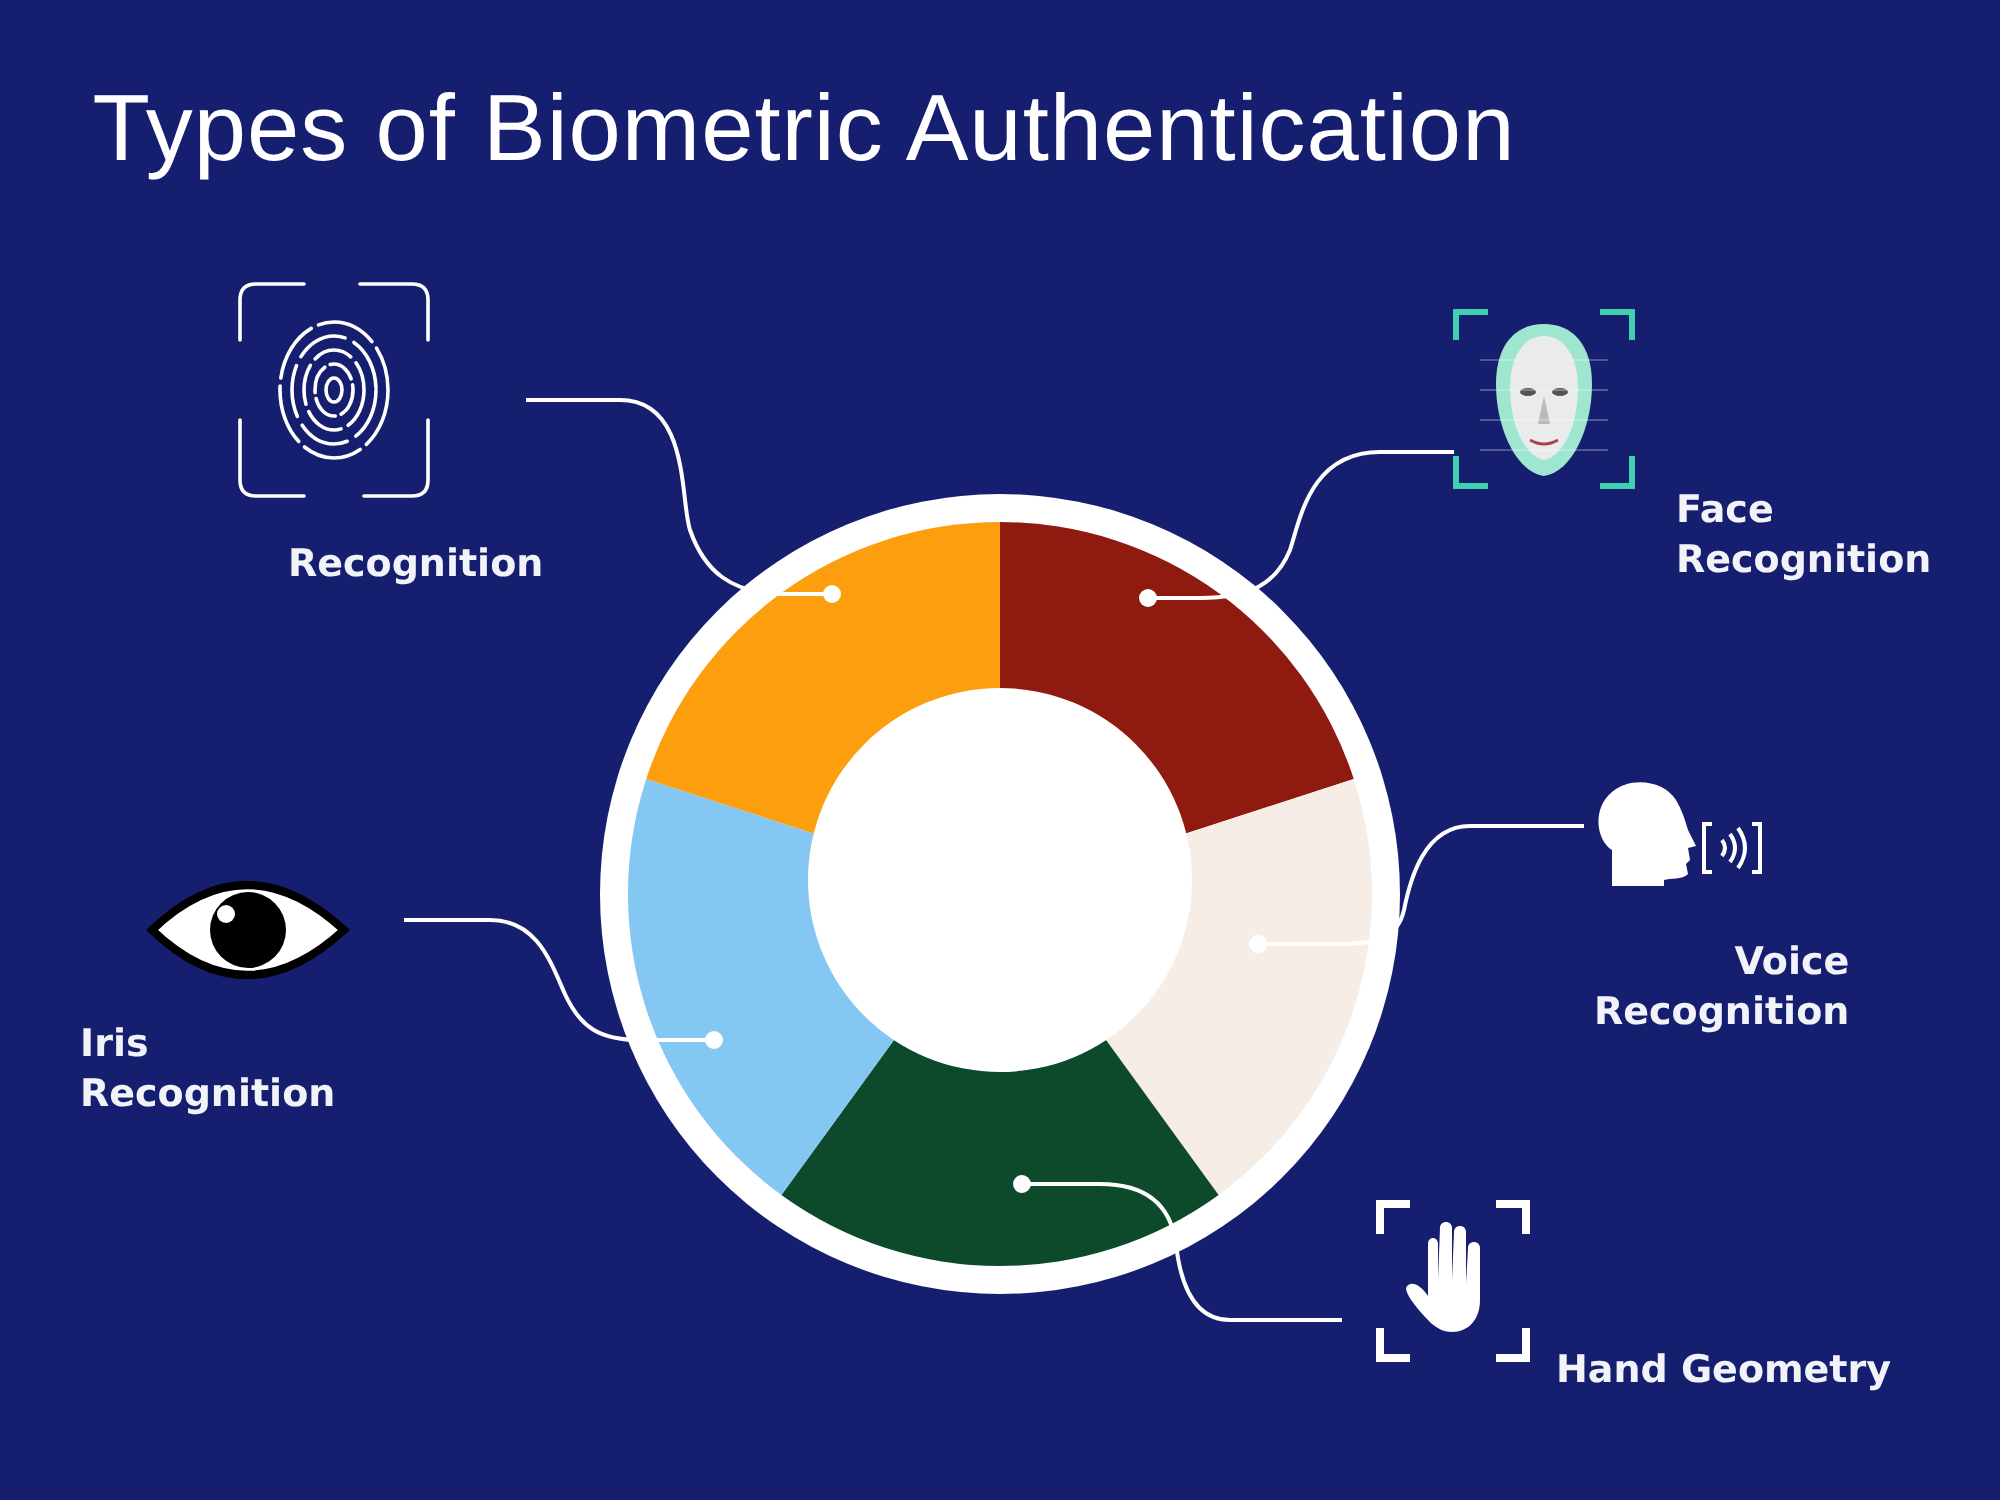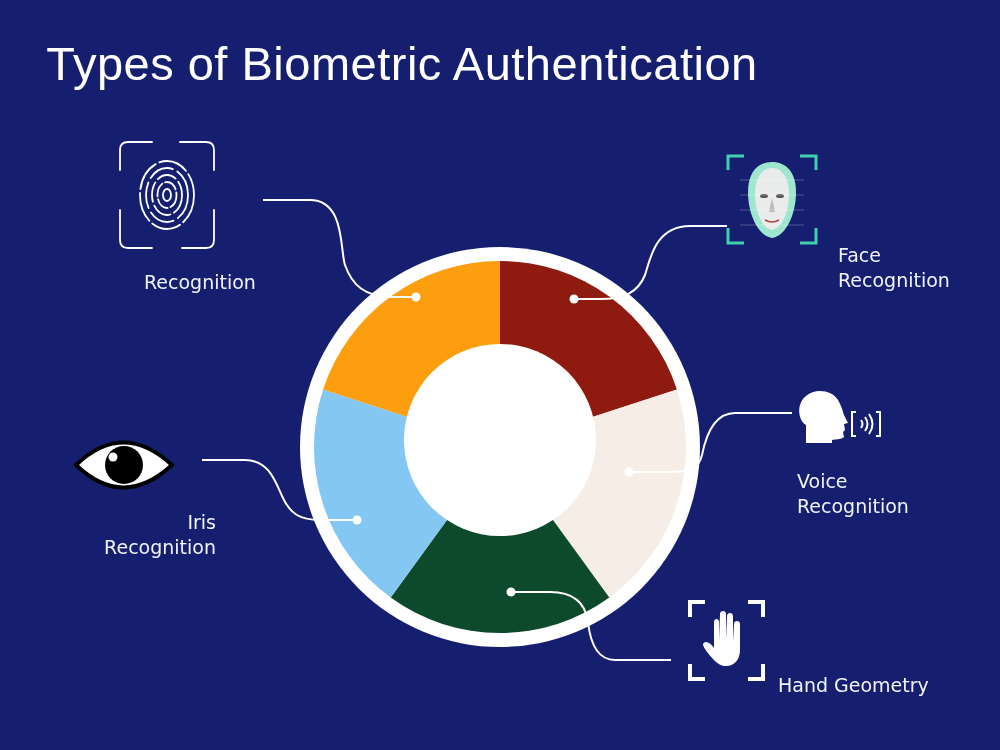"Face" .label { font-weight: normal -> bold }
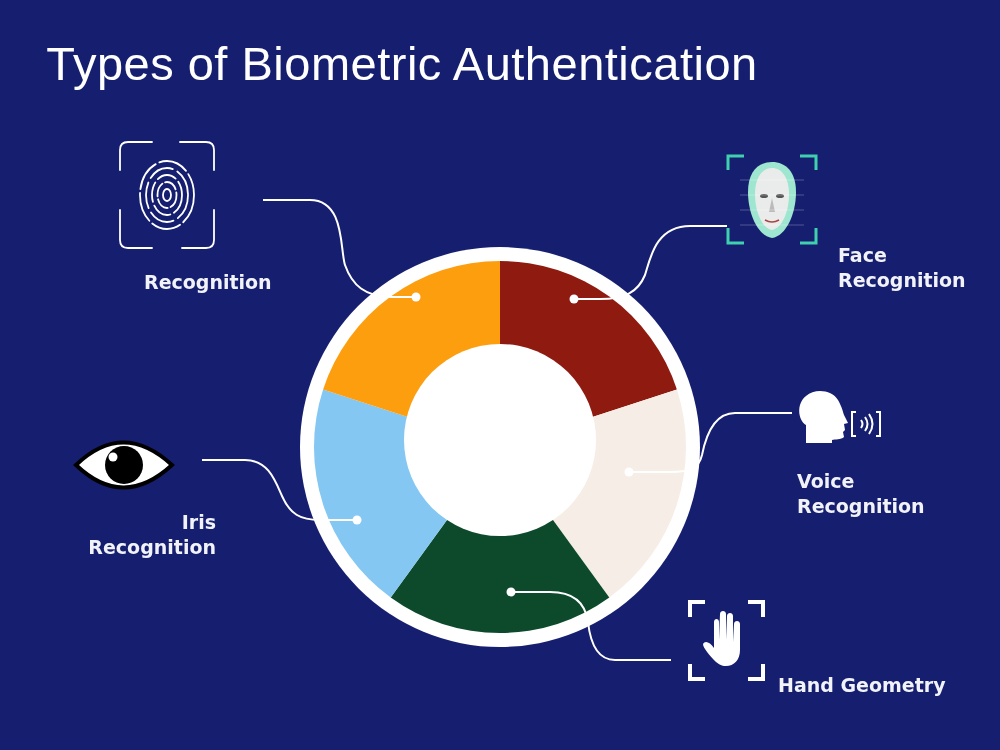"Voice" div.label { text-align: none -> right }
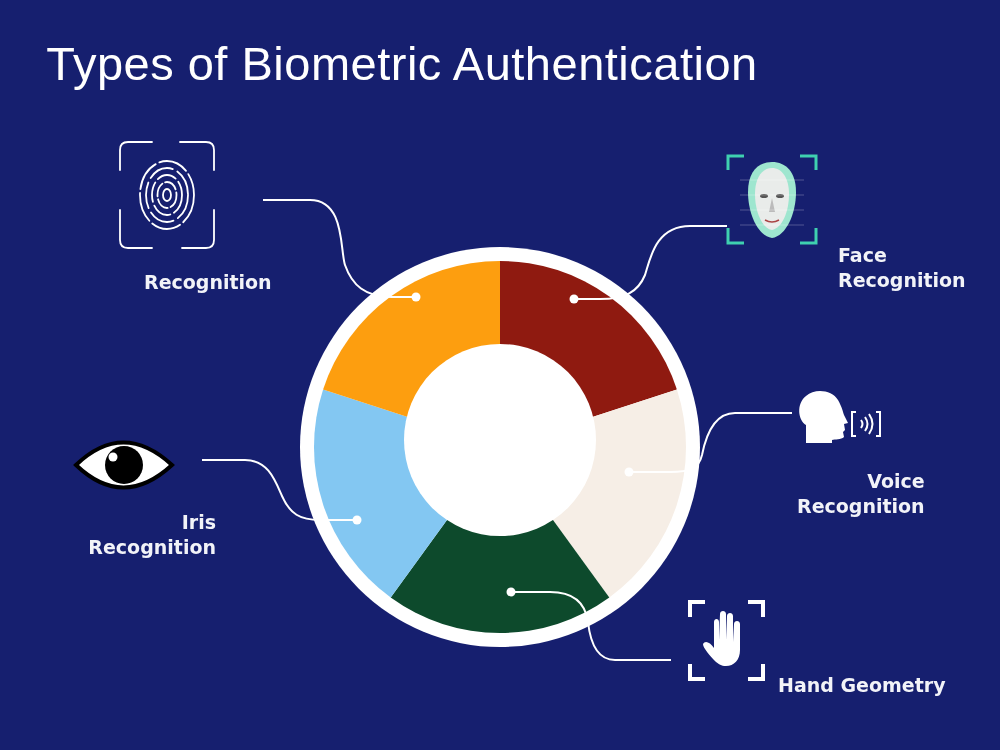"Iris" div.label { left: 56px -> 40px; text-align: right -> left }
